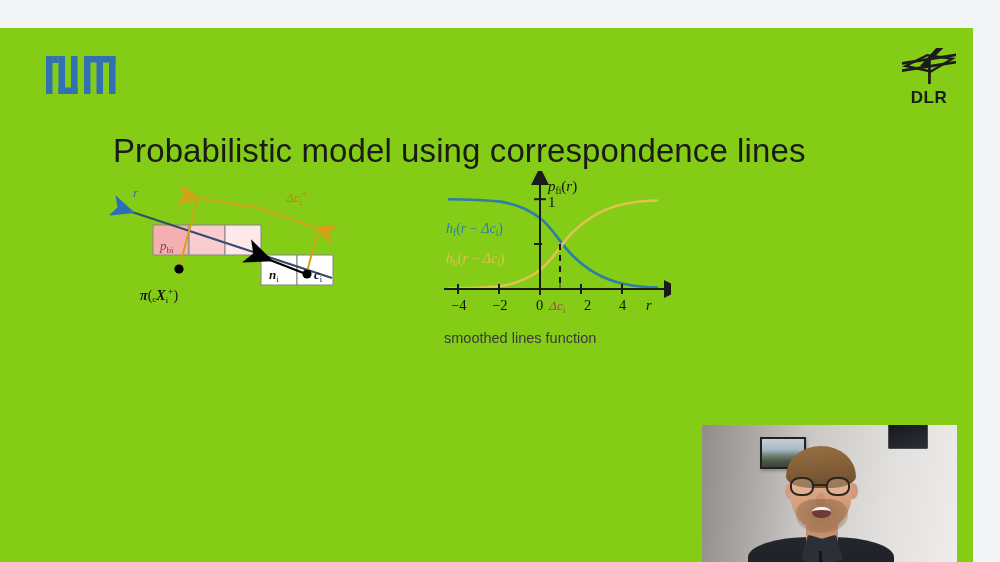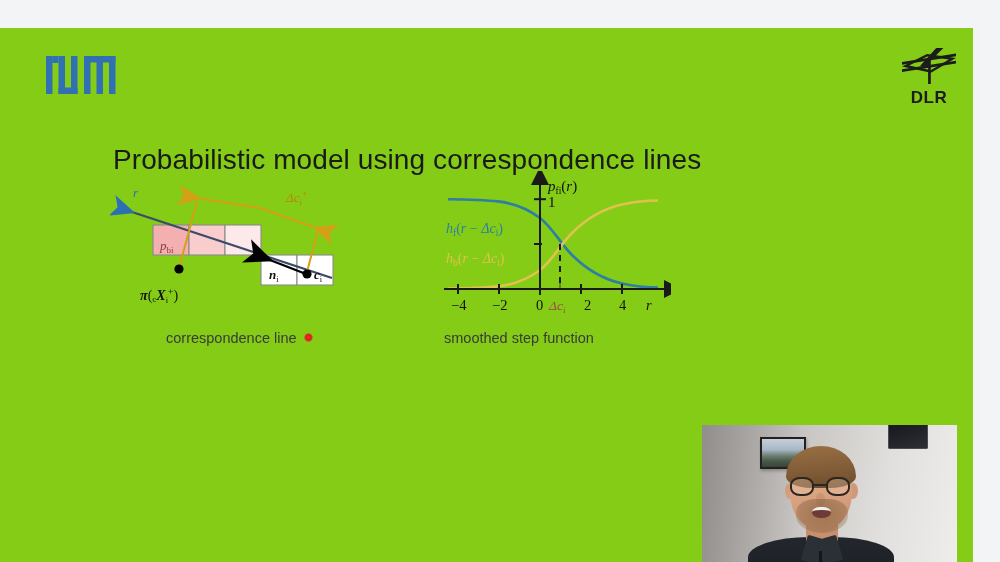"Probabilistic model using correspondence" #slide-title { font-size: 28px -> 33px; top: 116px -> 104px }
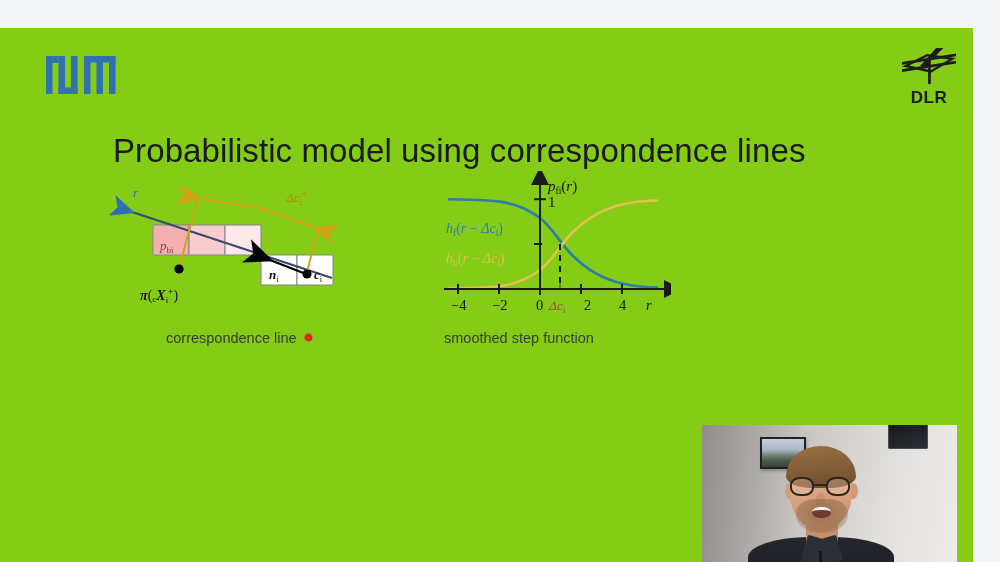"correspondence line" div.caption { html: <div> <span>correspondence line</span><span></span> </div> -> none }
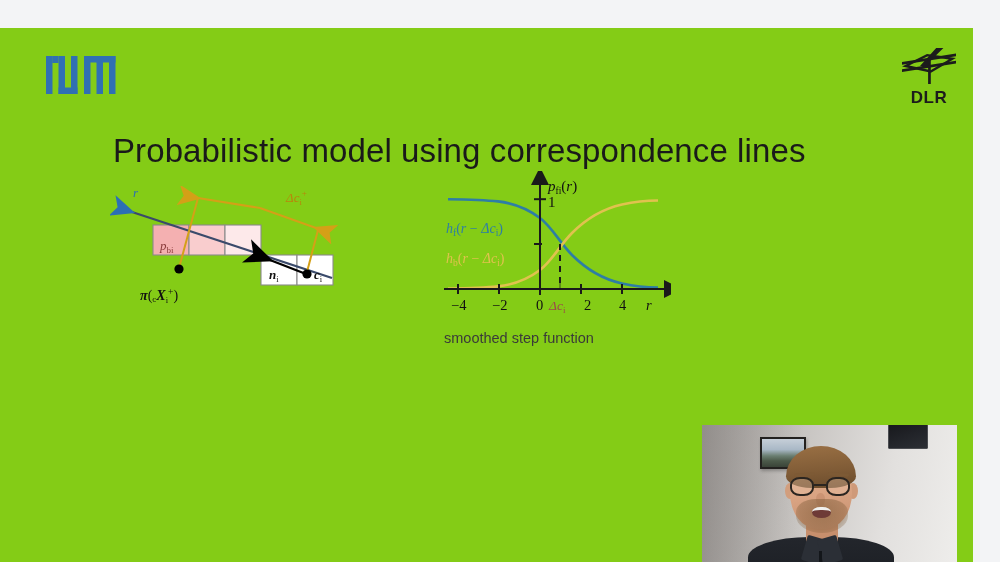"smoothed step function" div.caption { text: step -> lines }
